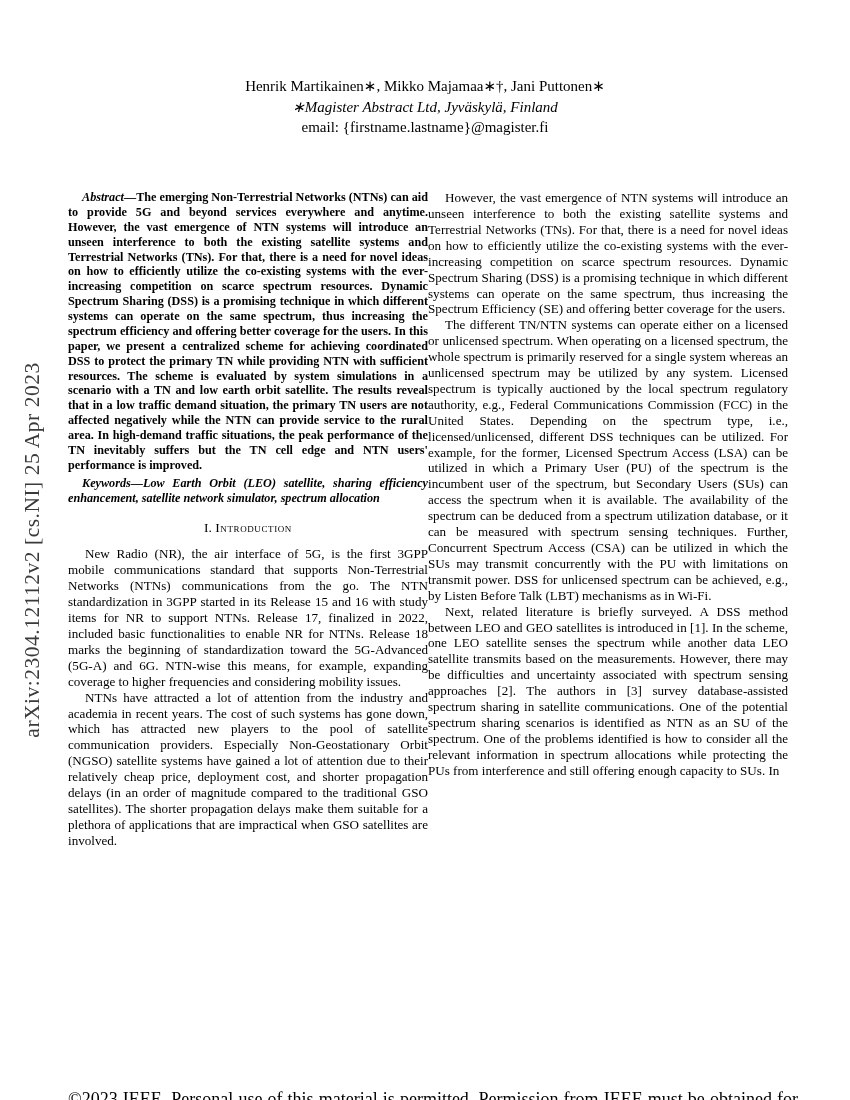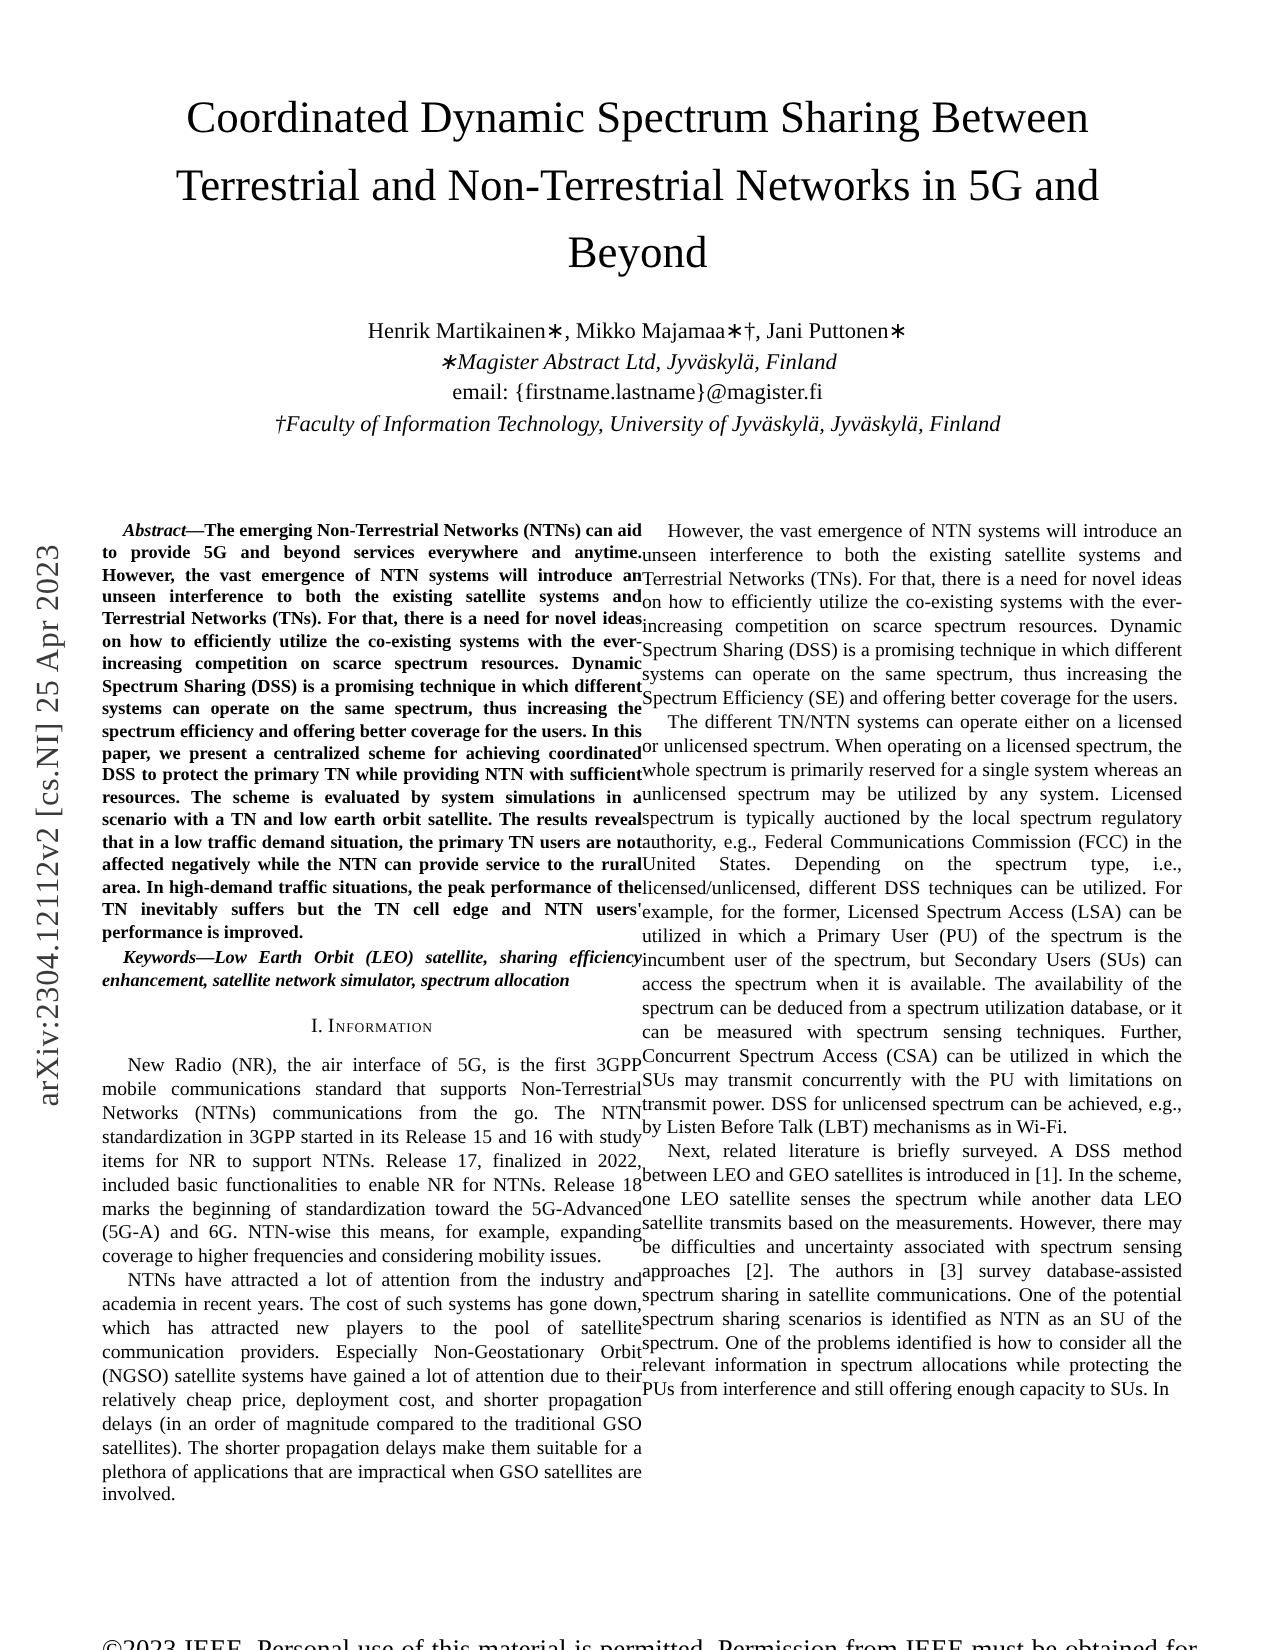"Coordinated Dynamic Spectrum Sharing" h1.paper-title { html: <h1>Coordinated Dynamic Spectrum Sharing Between Terrestrial and Non-Terrestrial Networks in 5G and Beyond</h1> -> none }
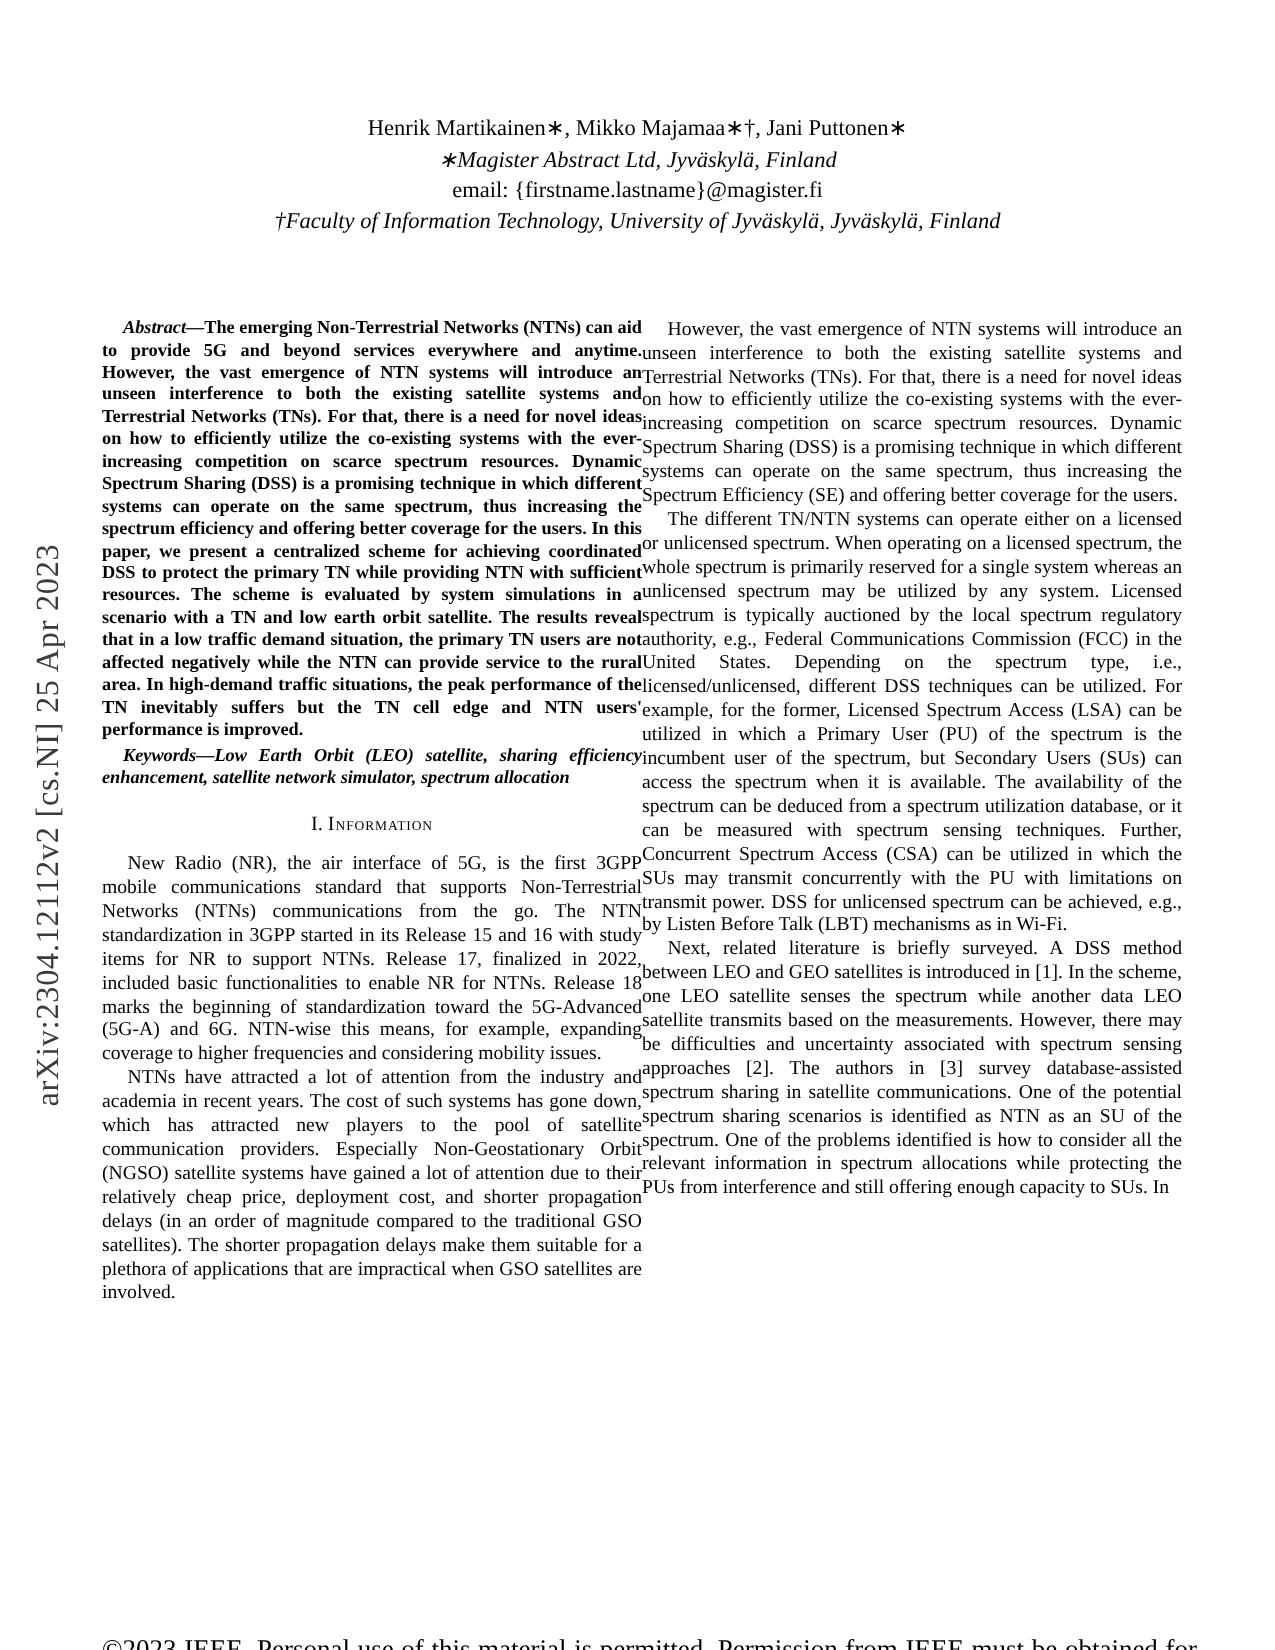"†Faculty of Information Technology," div.italic { html: <div>†Faculty of Information Technology, University of Jyväskylä, Jyväskylä, Finland</div> -> none }
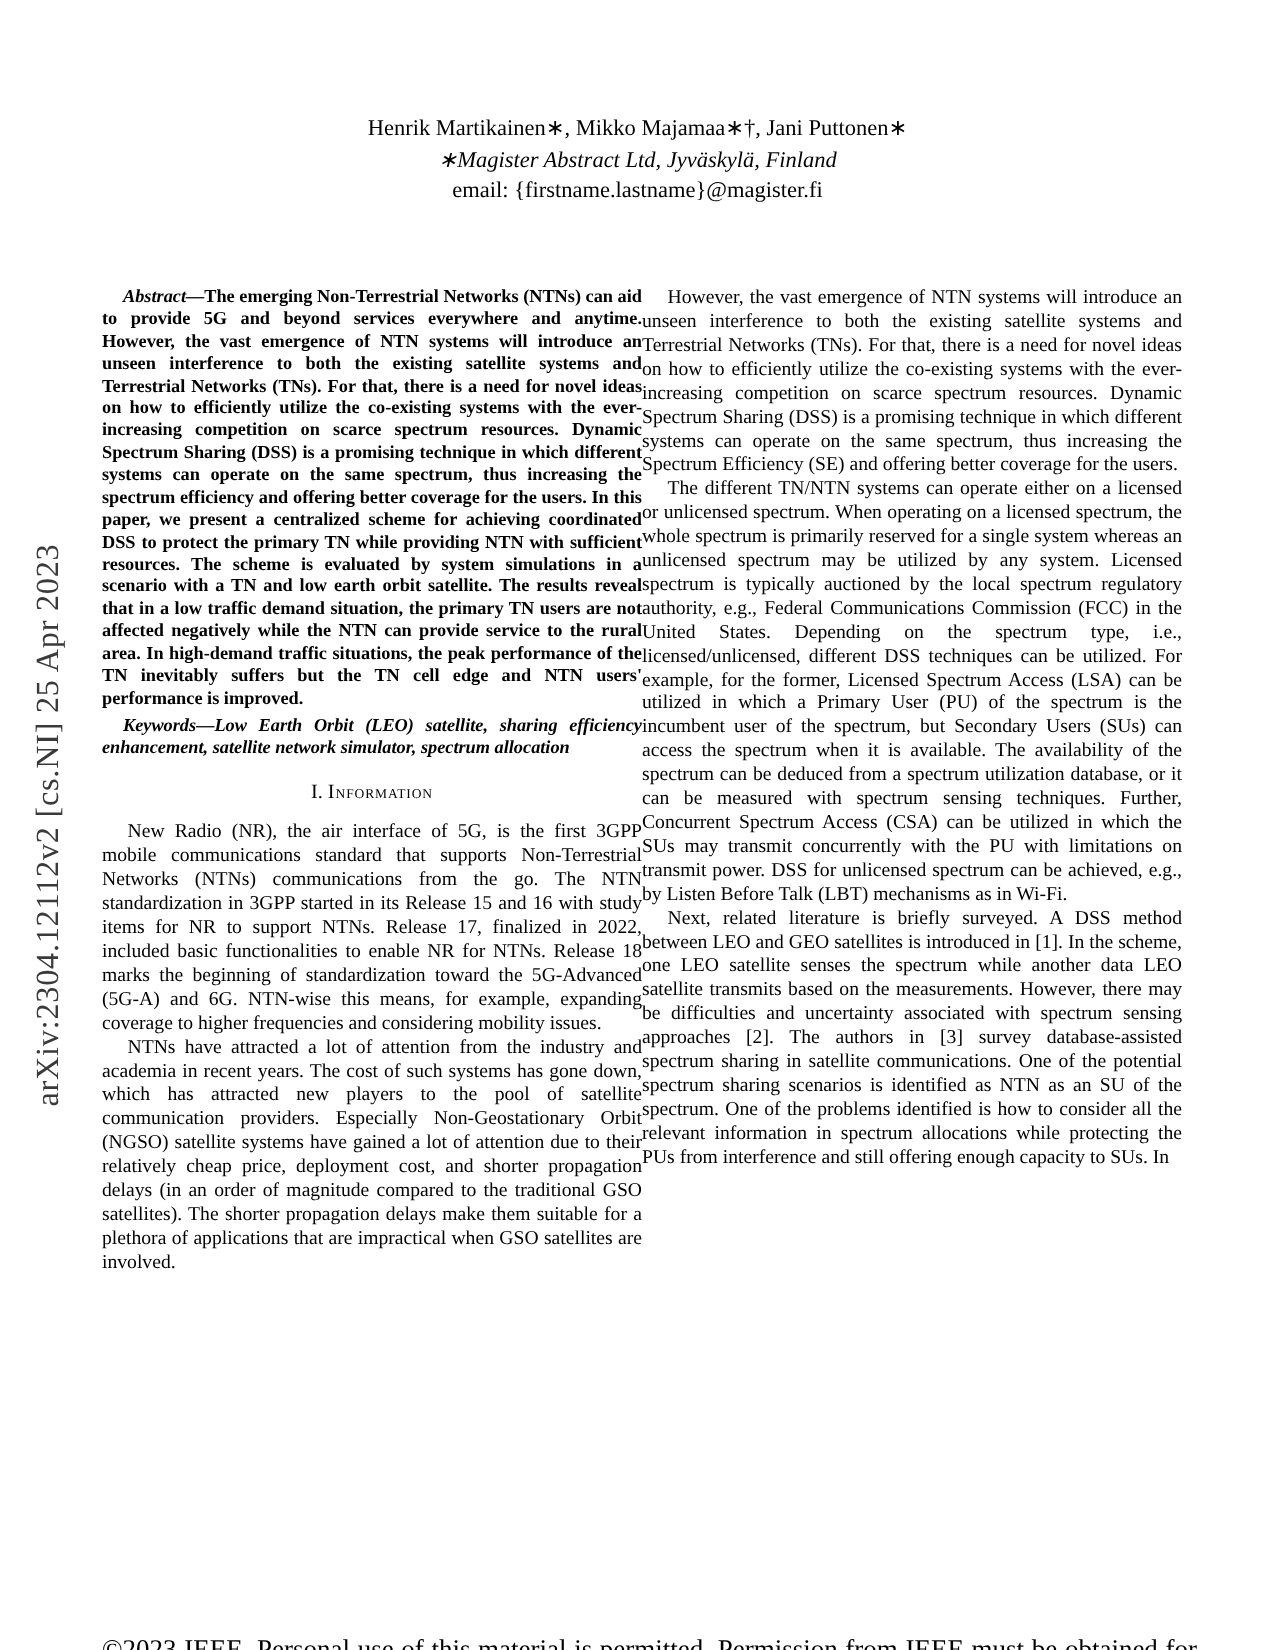"Information" span.sc { text: Information -> Introduction }
